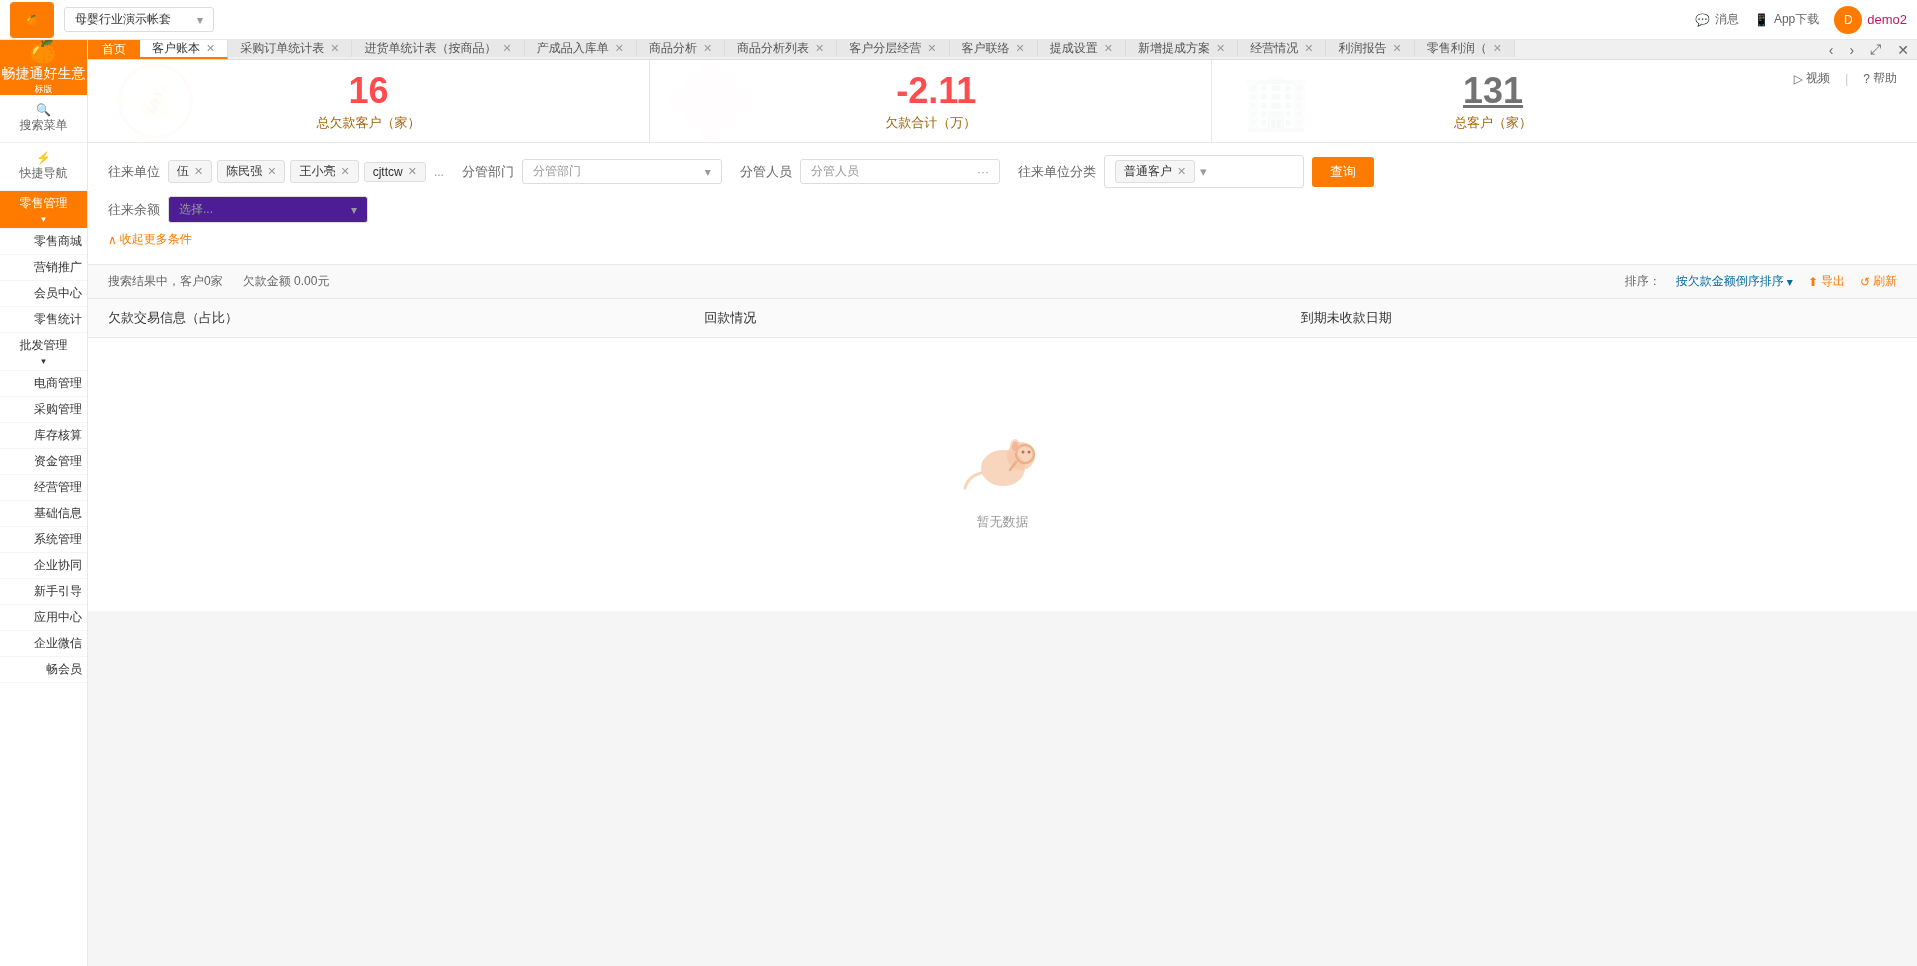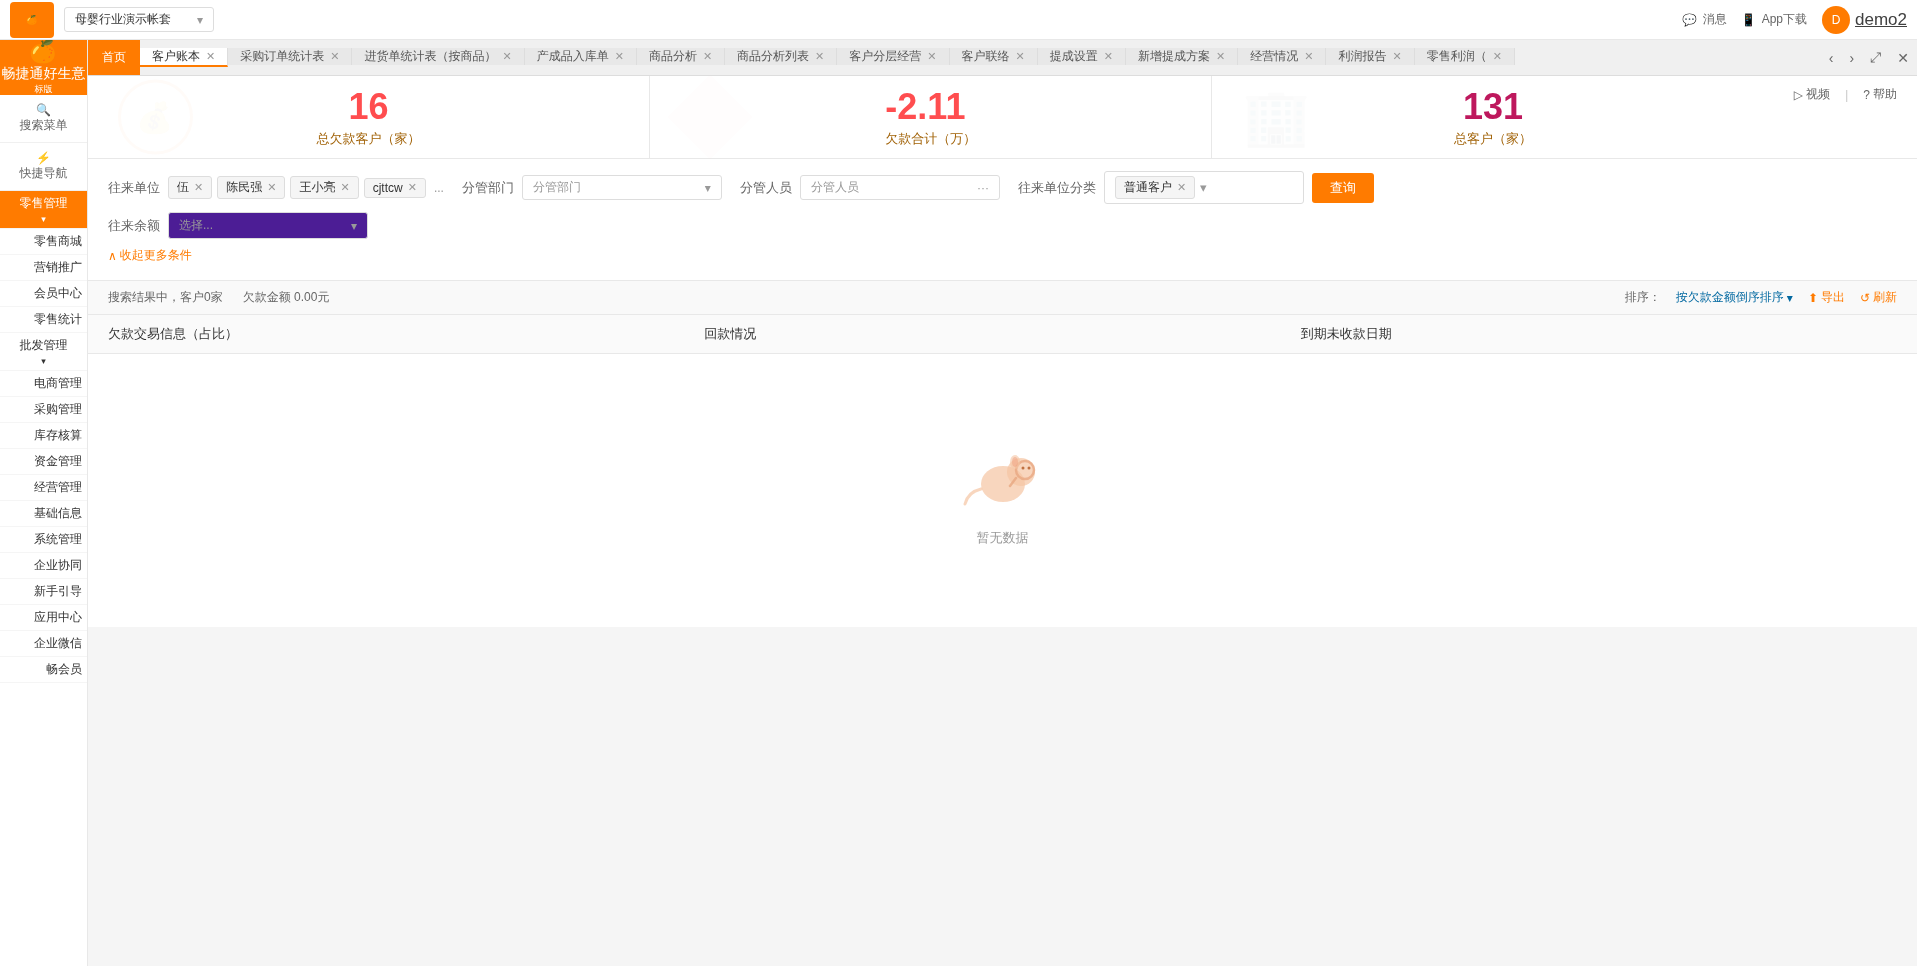"demo2" .username { color: #404040 -> #be185d; font-size: 17px -> 13px; text-decoration: underline -> none }
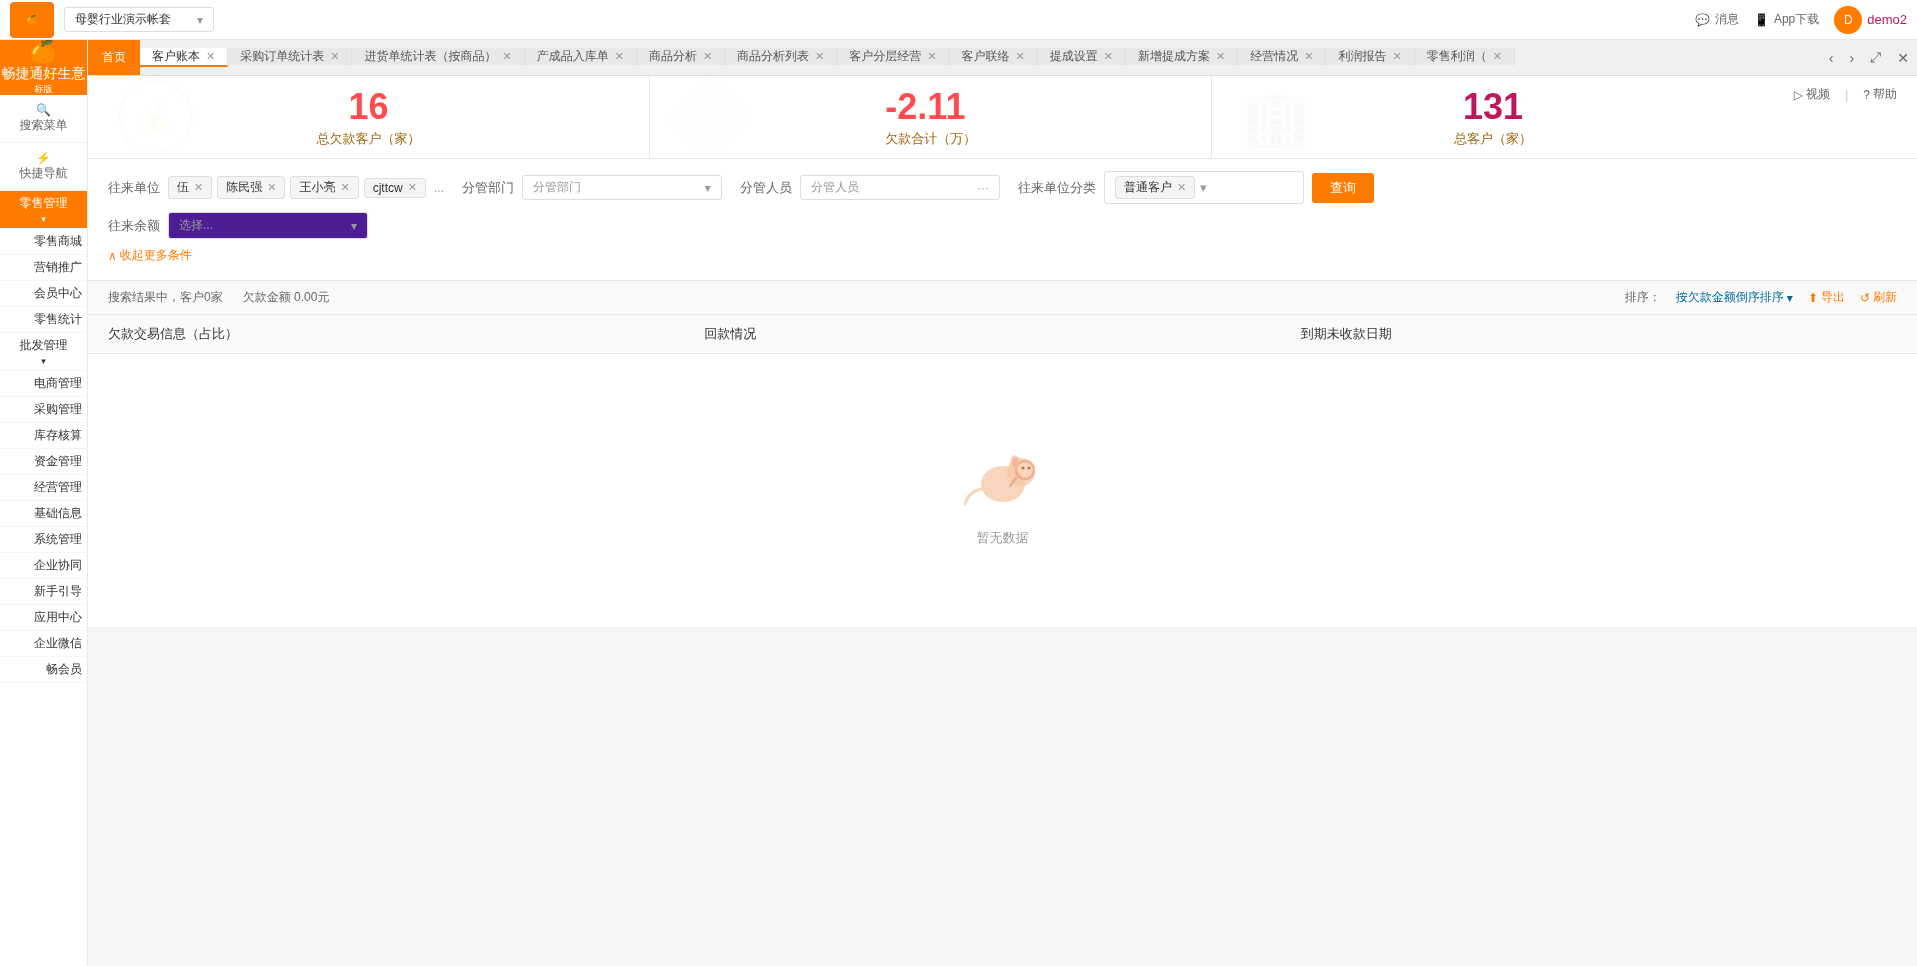"首页" .tabs-bar { align-items: center -> flex-start; height: 36px -> 20px }
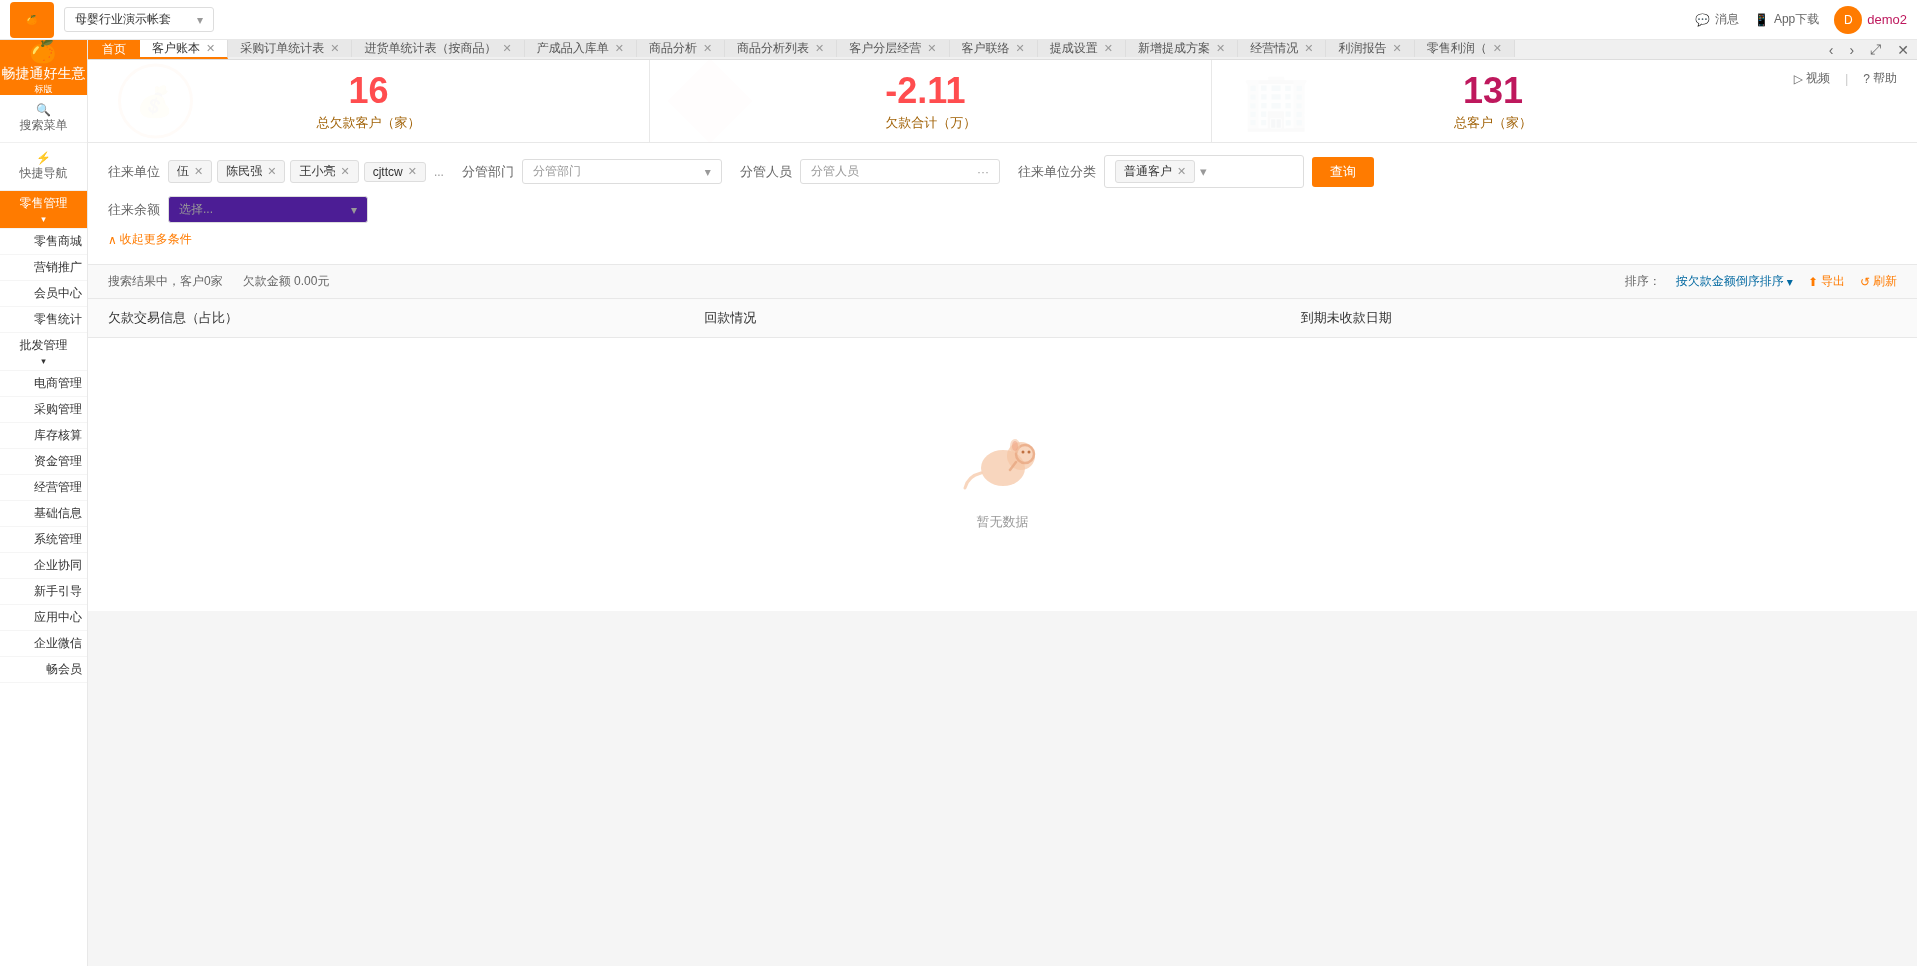"-2.11" div { text-align: left -> right }
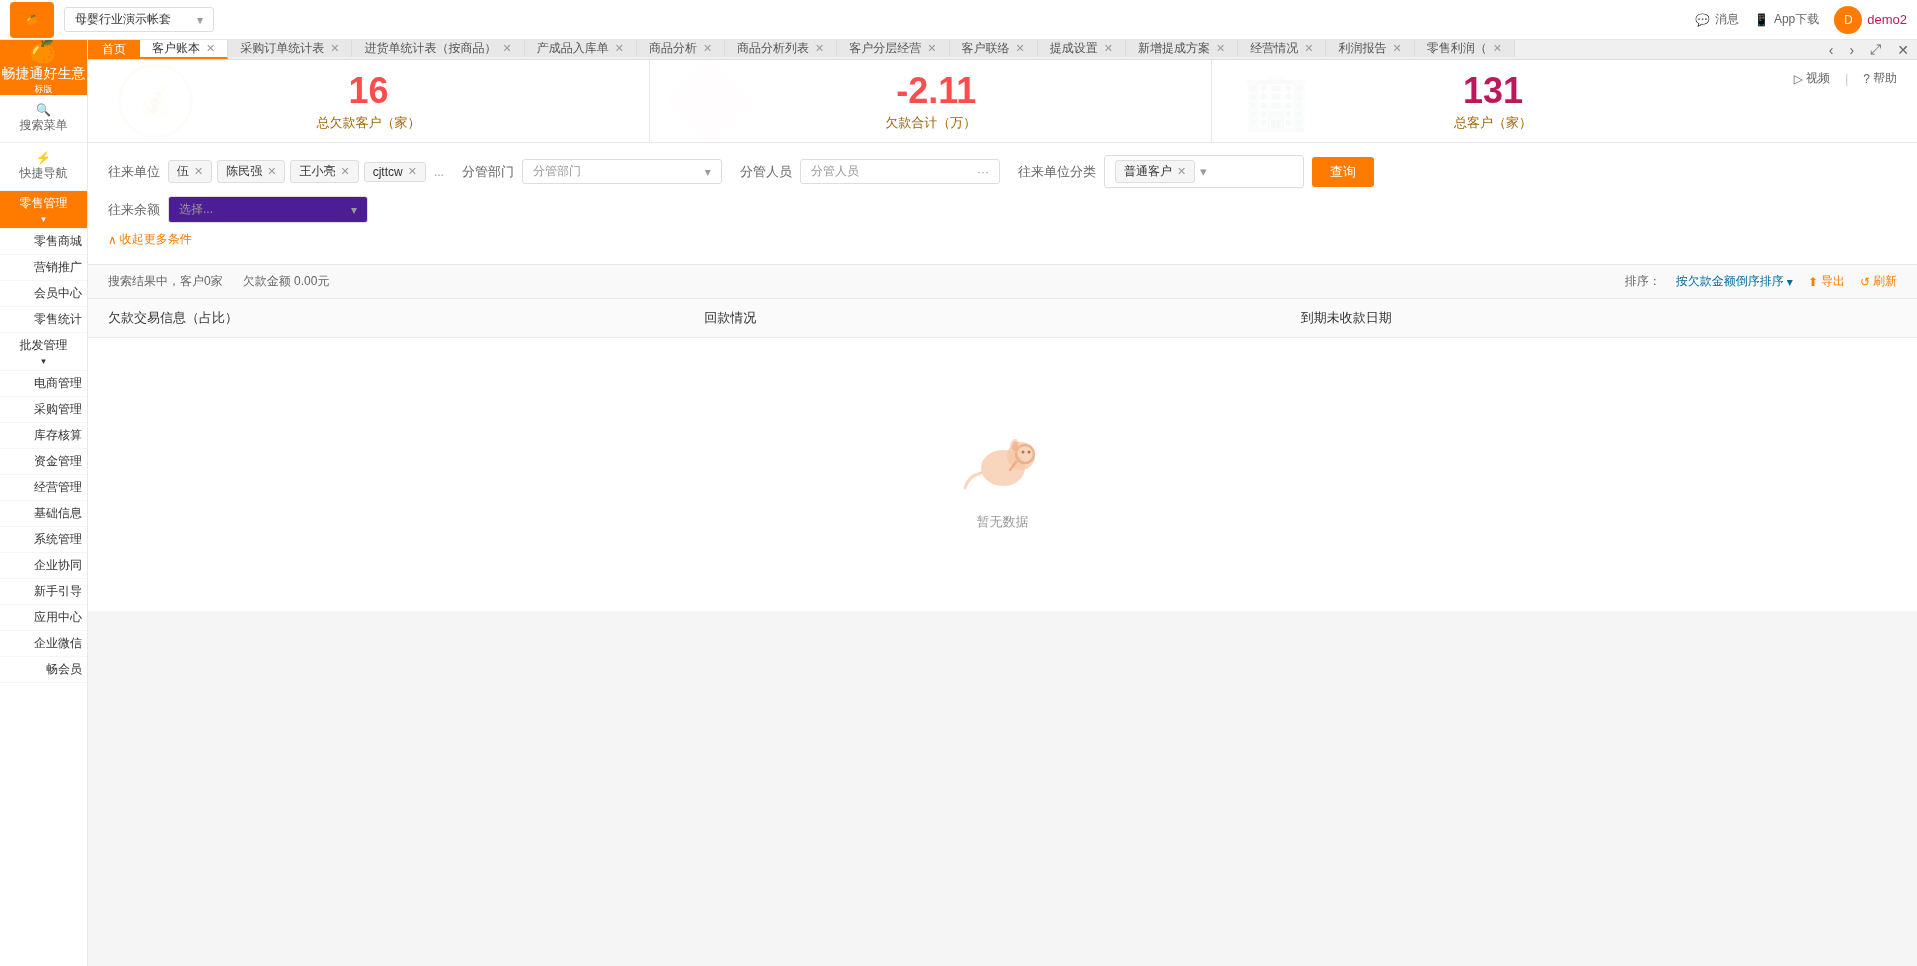"131" .stat-value-black { color: #be185d -> #737373; text-decoration: none -> underline }
